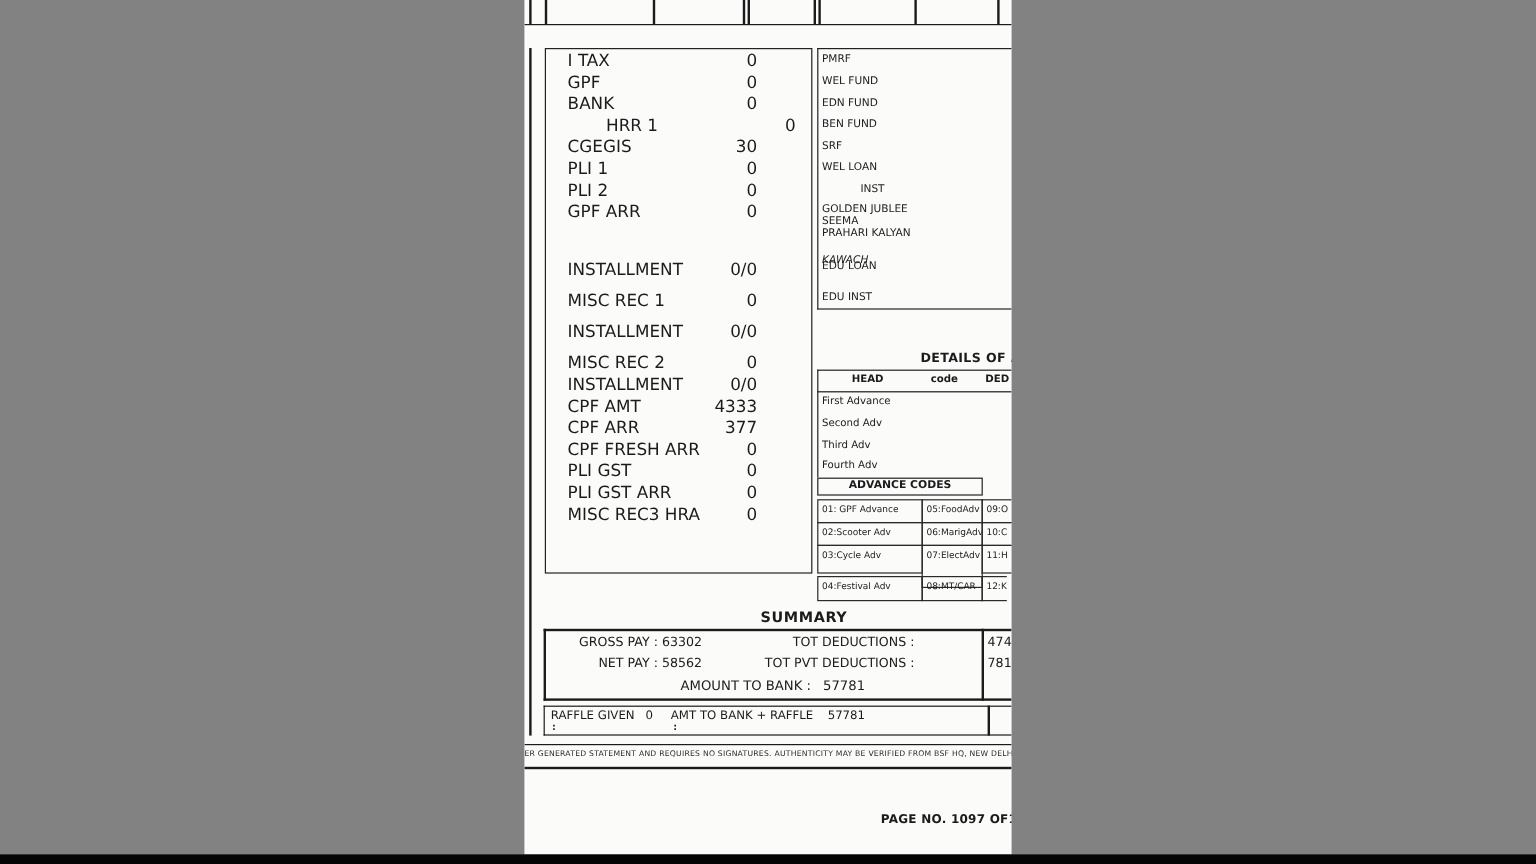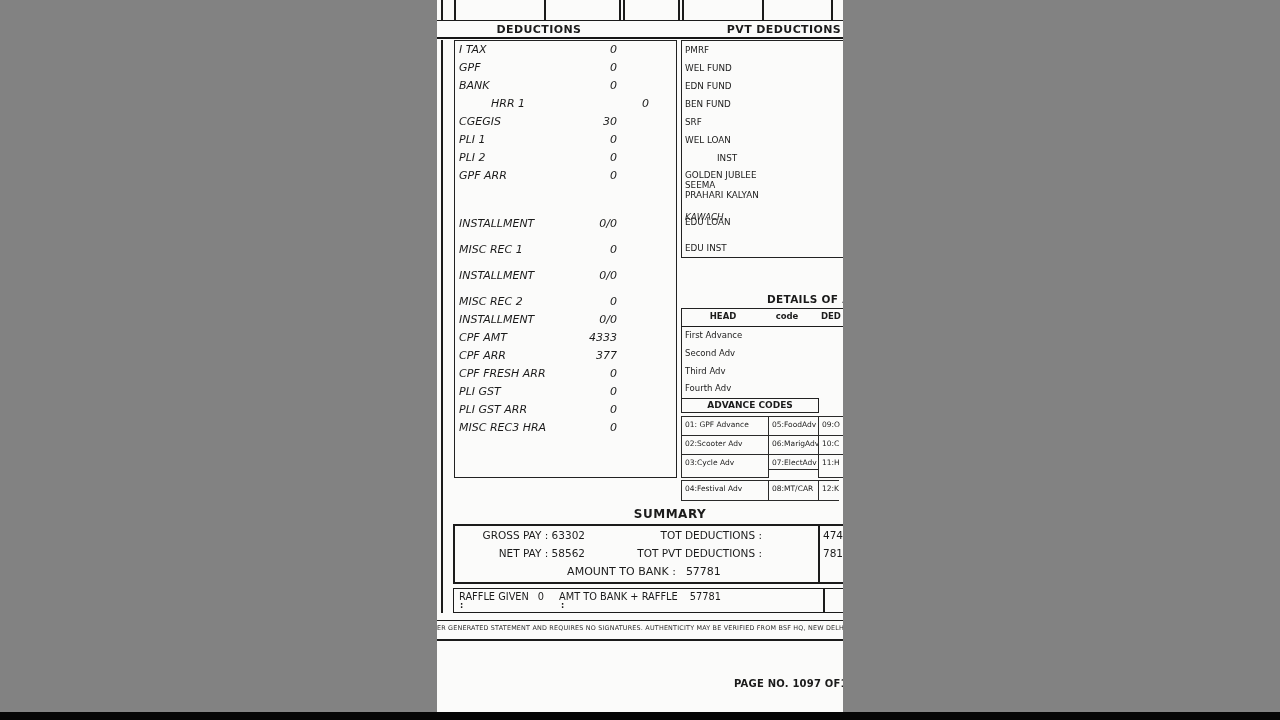"DEDUCTIONS" div.band { html: <div> <span>DEDUCTIONS</span> <span>PVT DEDUCTIONS</span> </div> -> none }
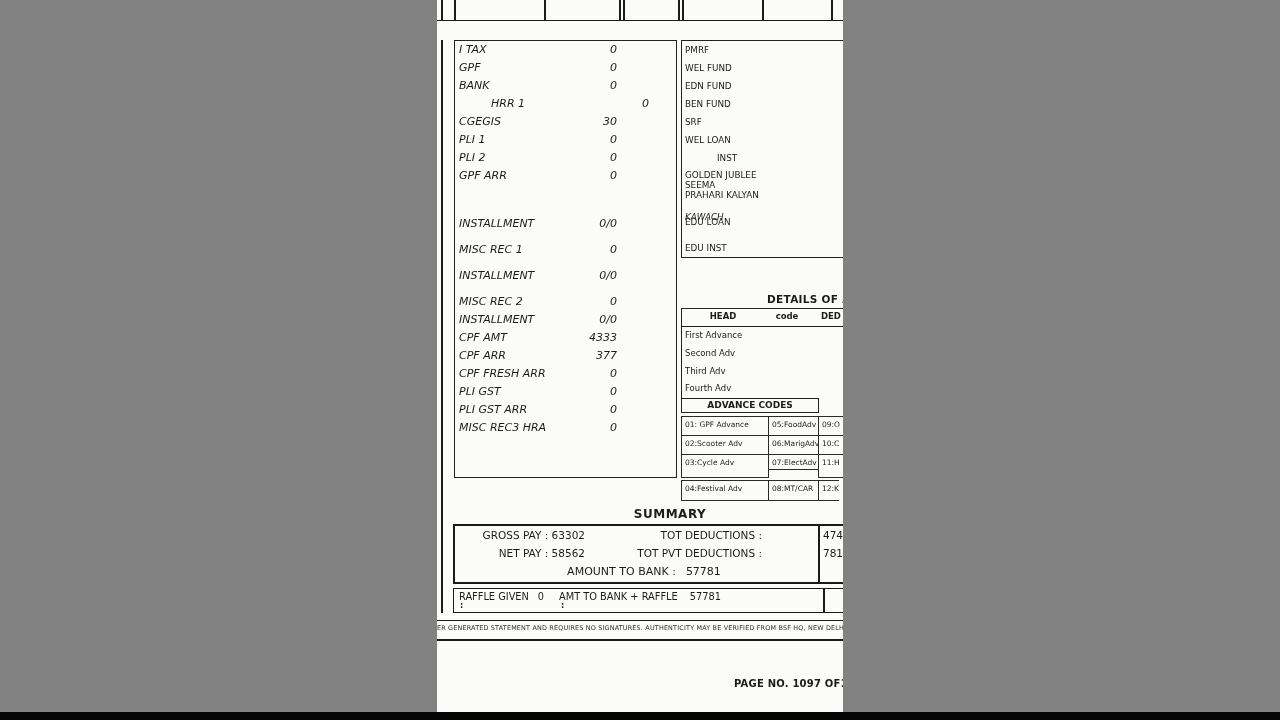"I TAX" .drow { font-size: 11px -> 14px; font-style: italic -> none; left: 22px -> 36px }
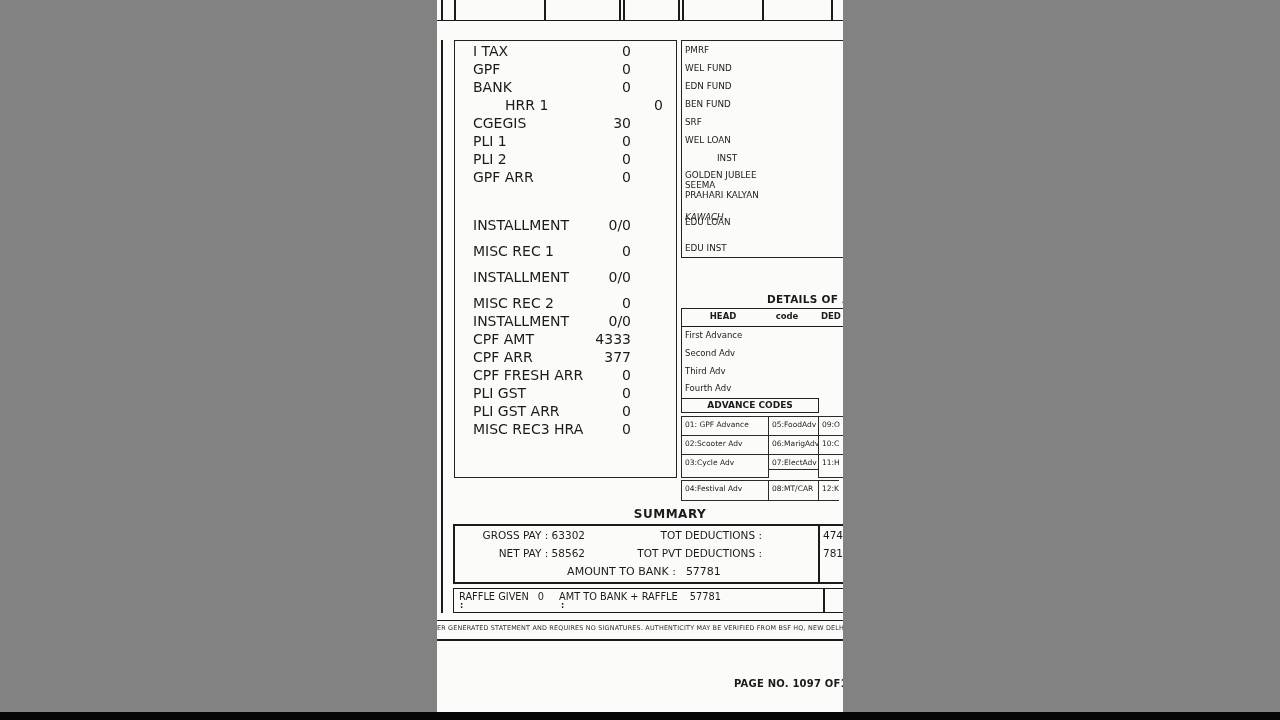"07:ElectAdv" div.acell { height: 16px -> 36px }
